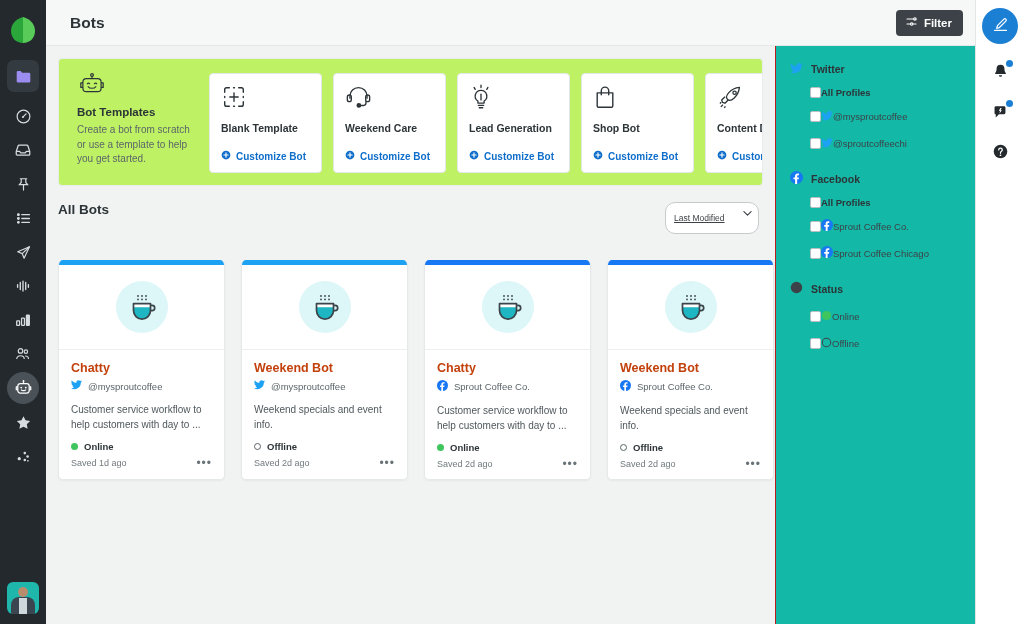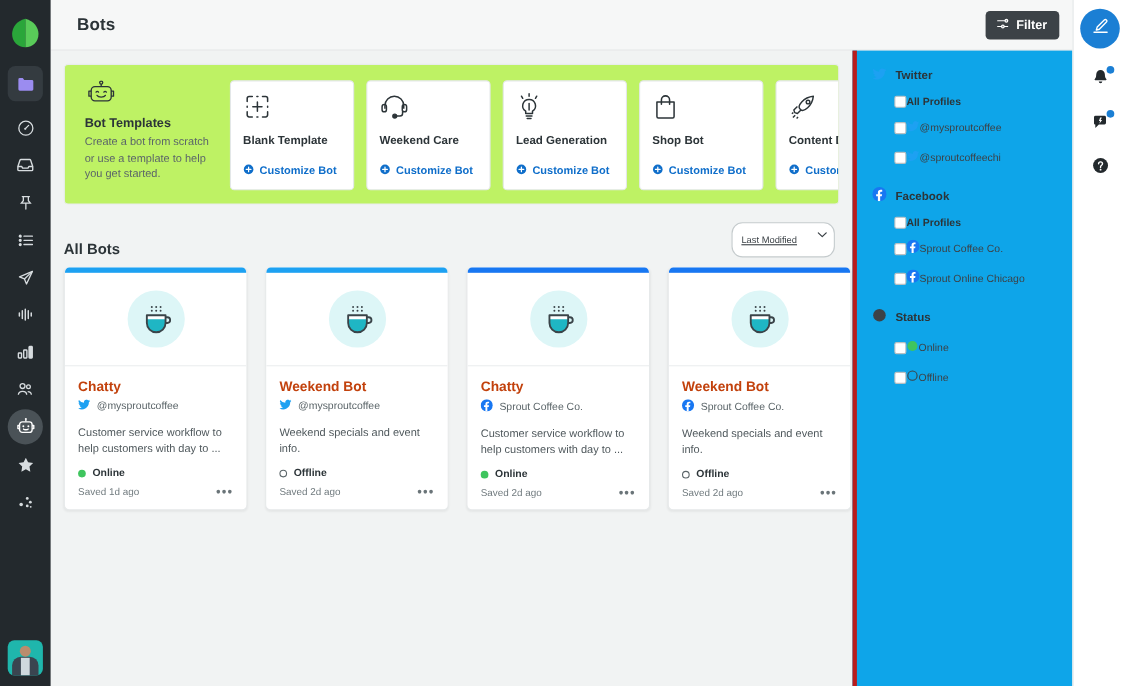"Twitter" .filterpanel { background: #0ea5e9 -> #14b8a6; border-left: 4px solid #b91c1c -> 1px solid #b91c1c }
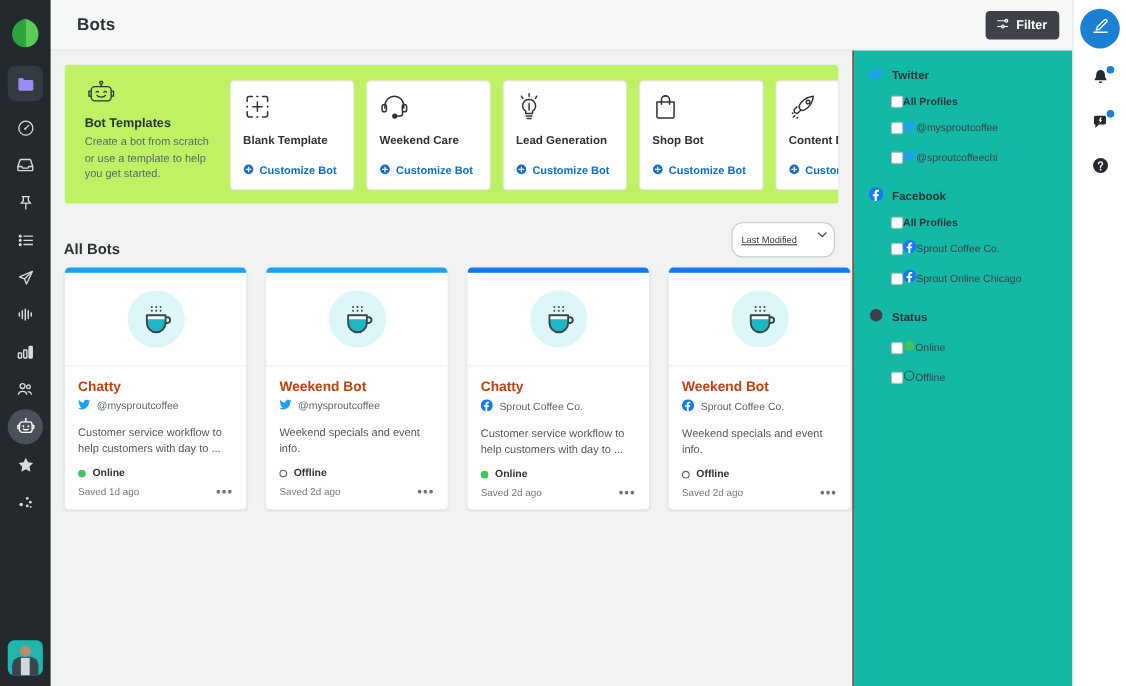"All Bots" .allbots-head { align-items: flex-end -> flex-start; margin: 16px 0 9px 0 -> 16px 0 26px 0 }
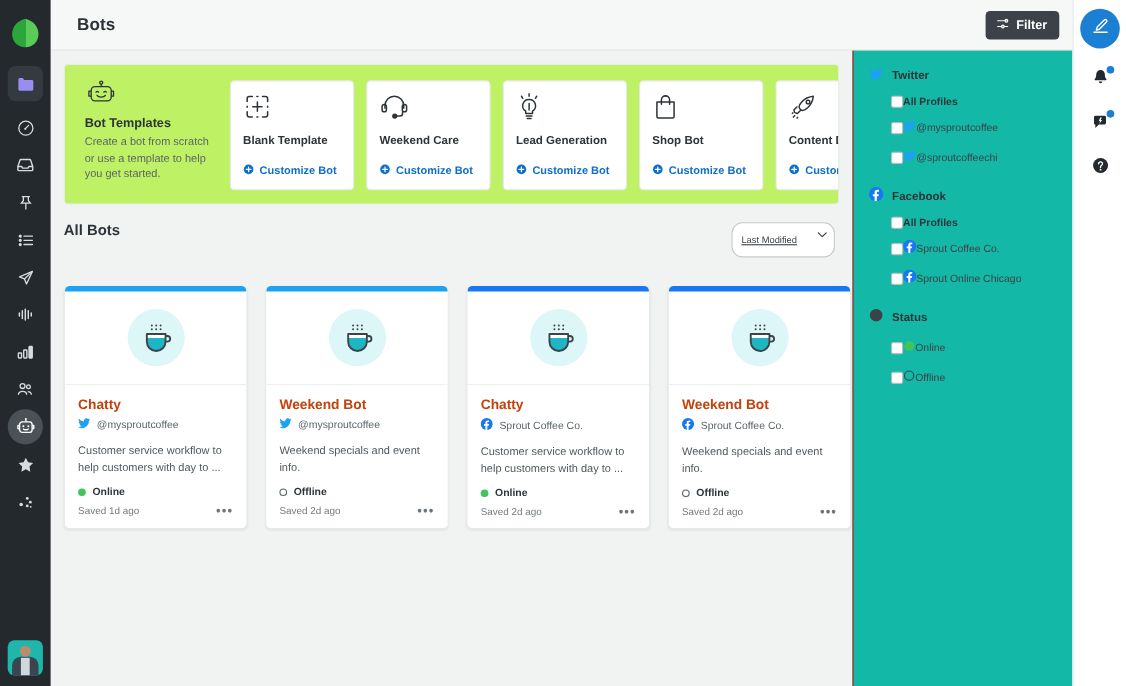"Sprout Online Chicago" span.txt { text: Online -> Coffee }
